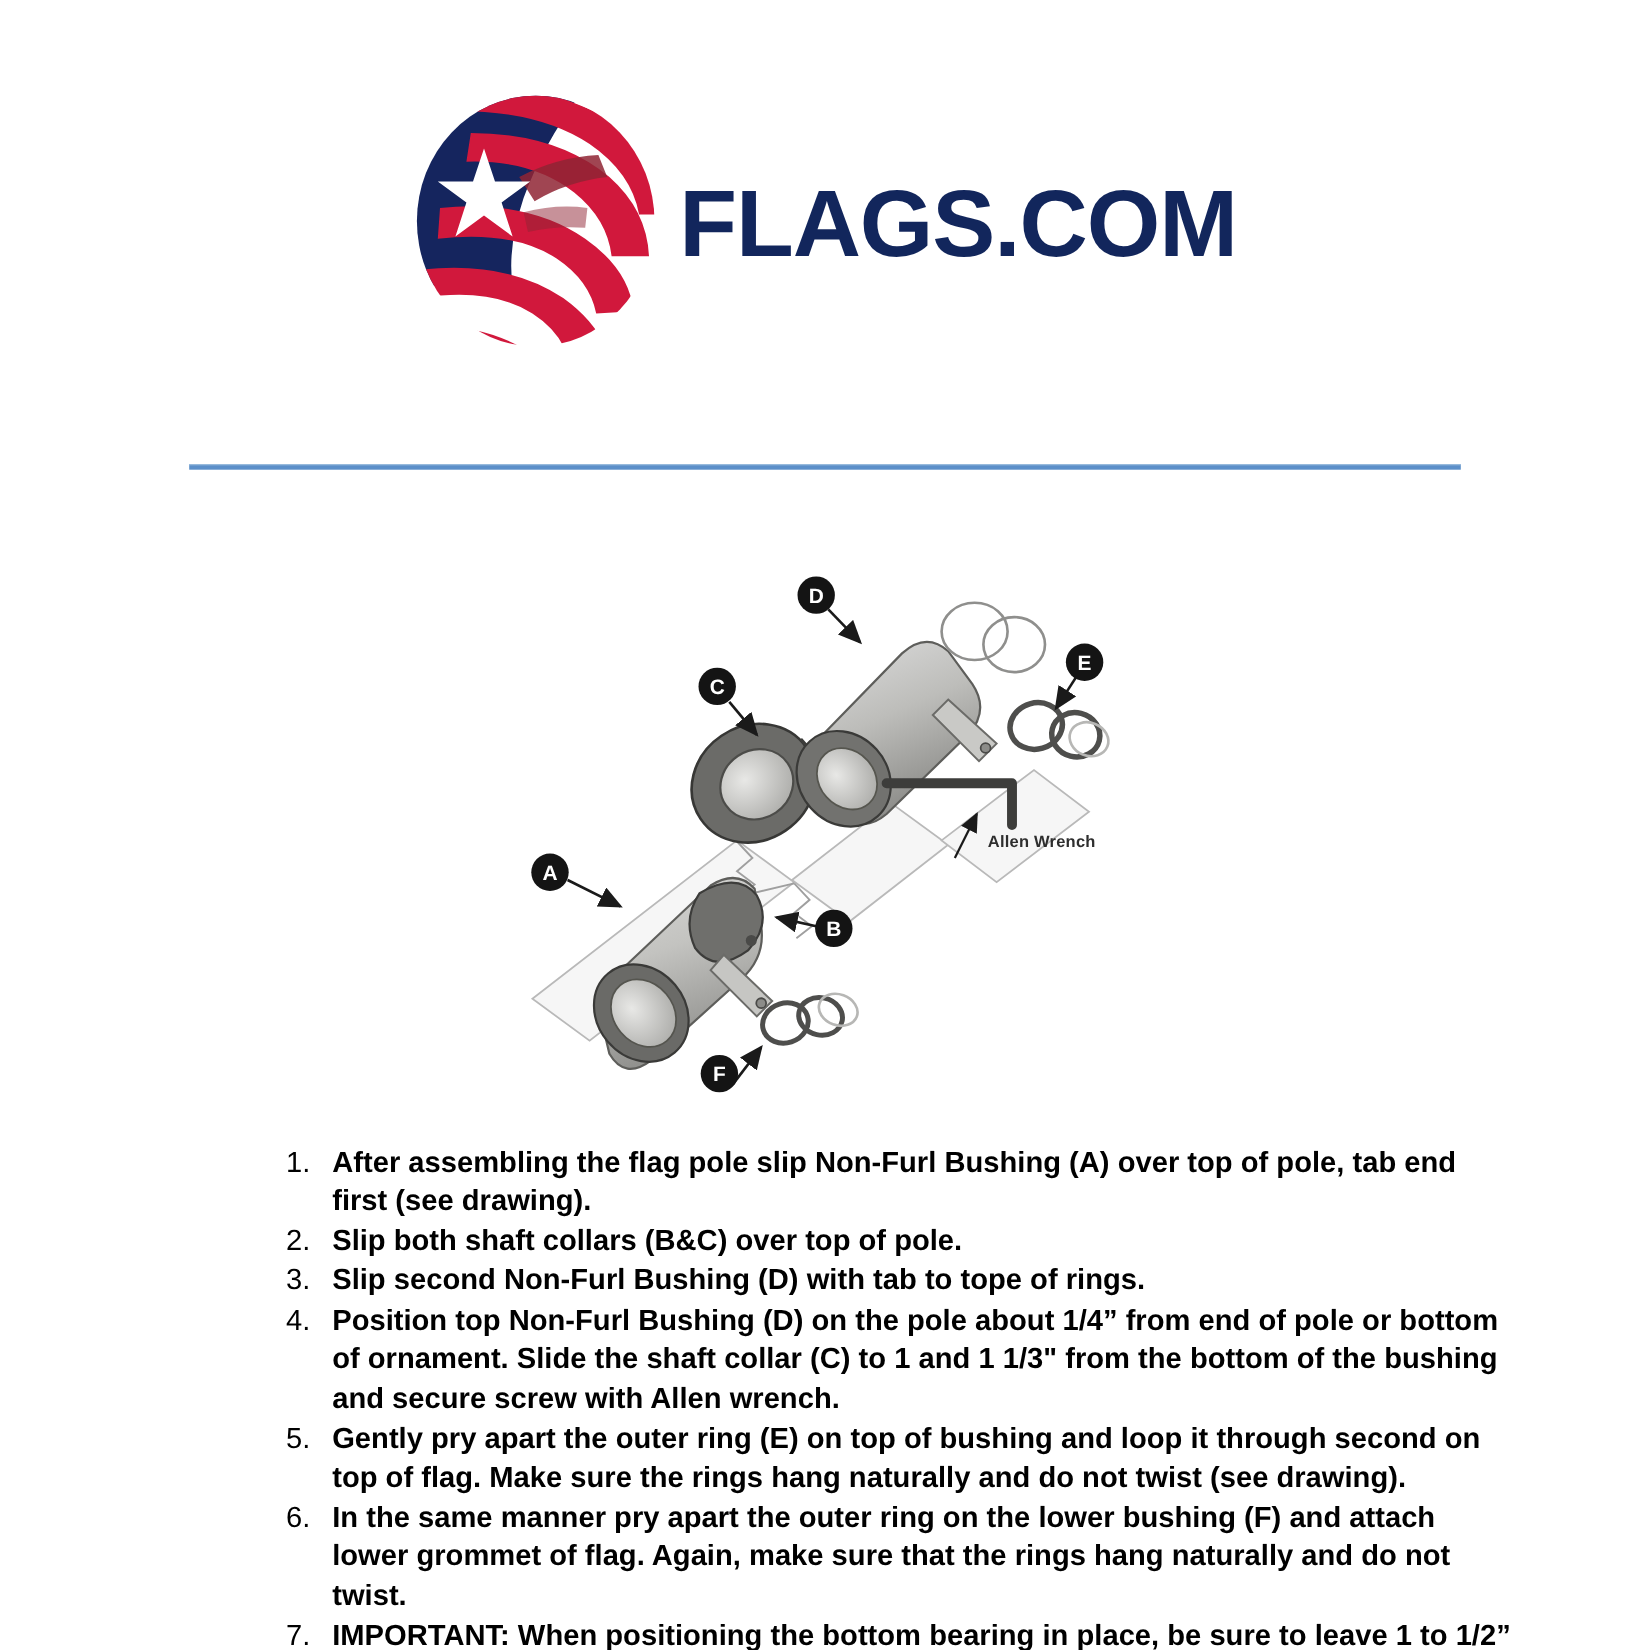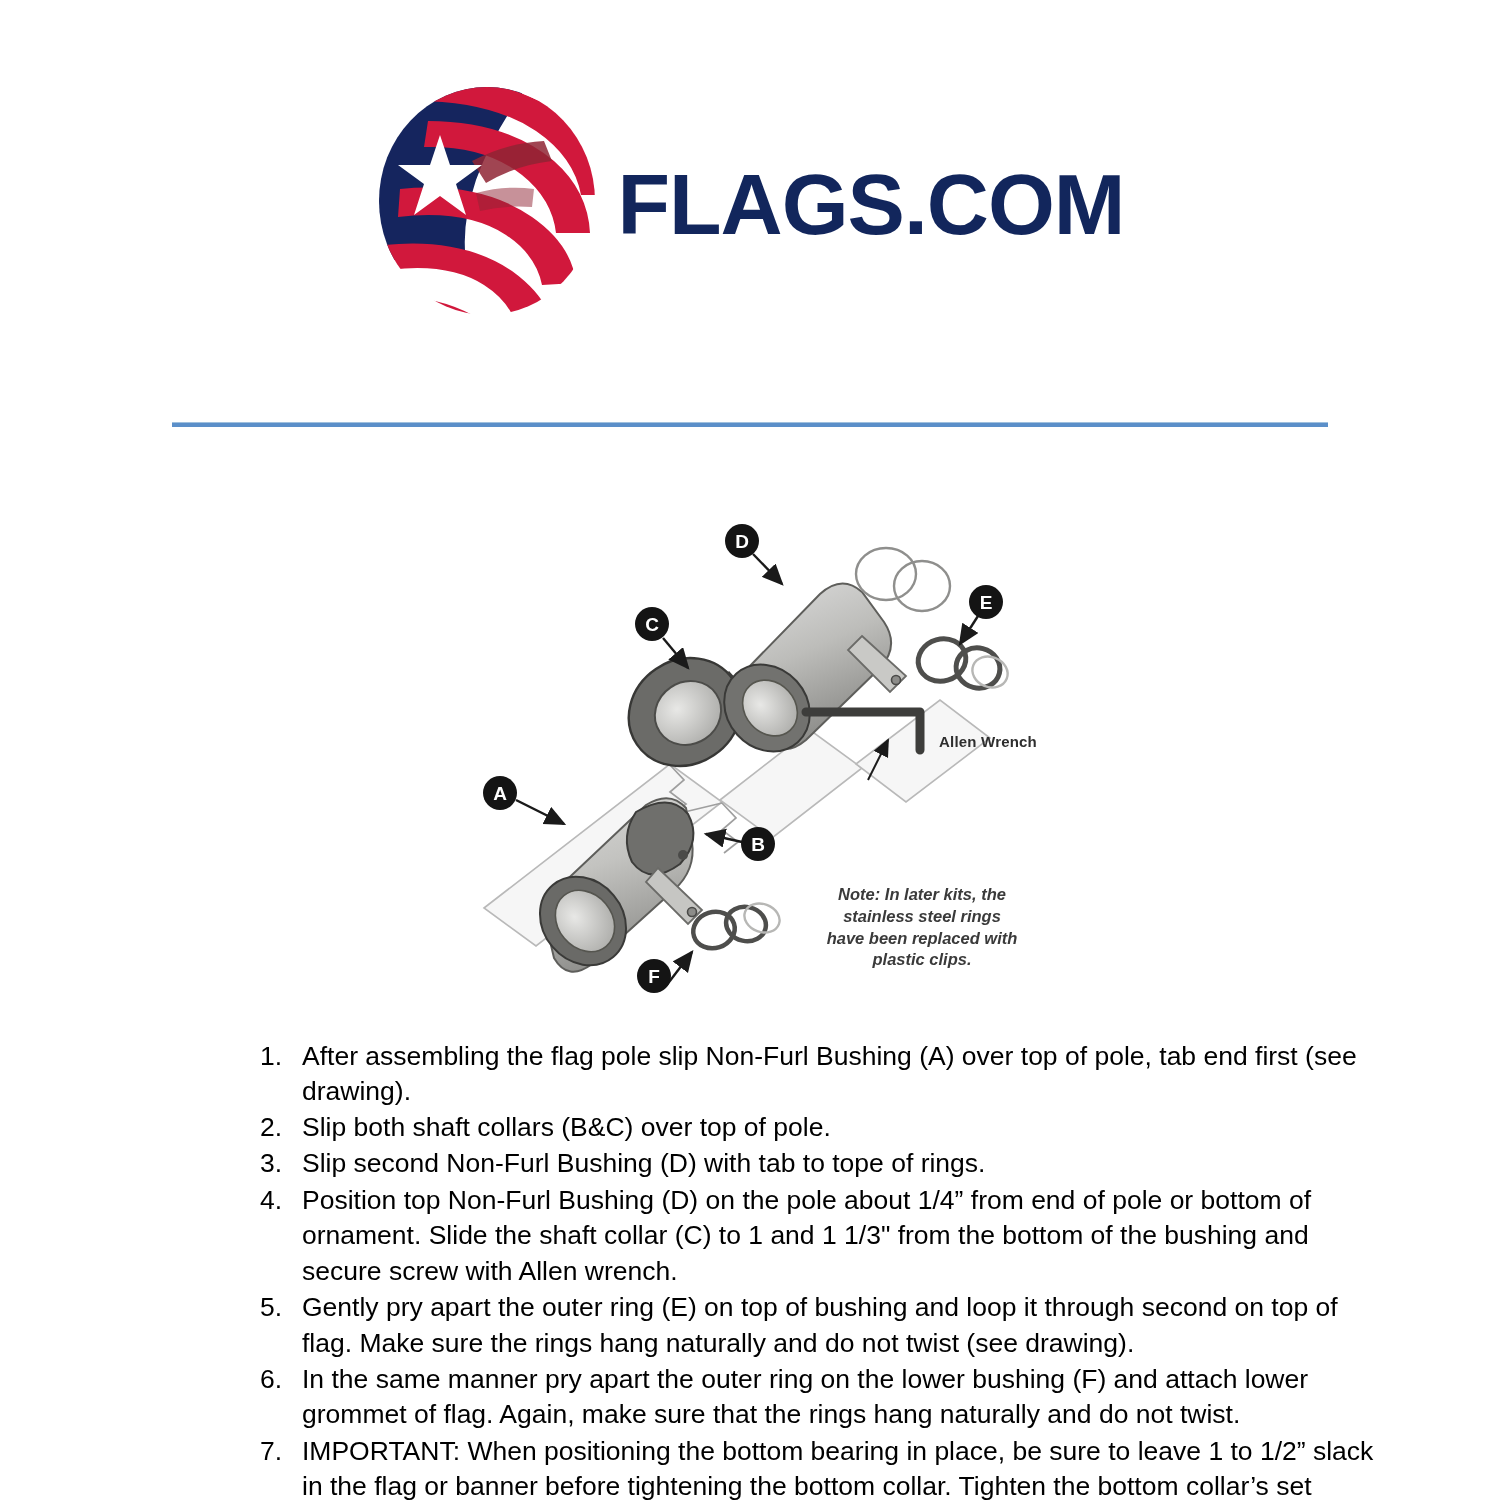"Allen Wrench" .wrench-label { margin-left: 41px -> none; top: 733px -> 757px }
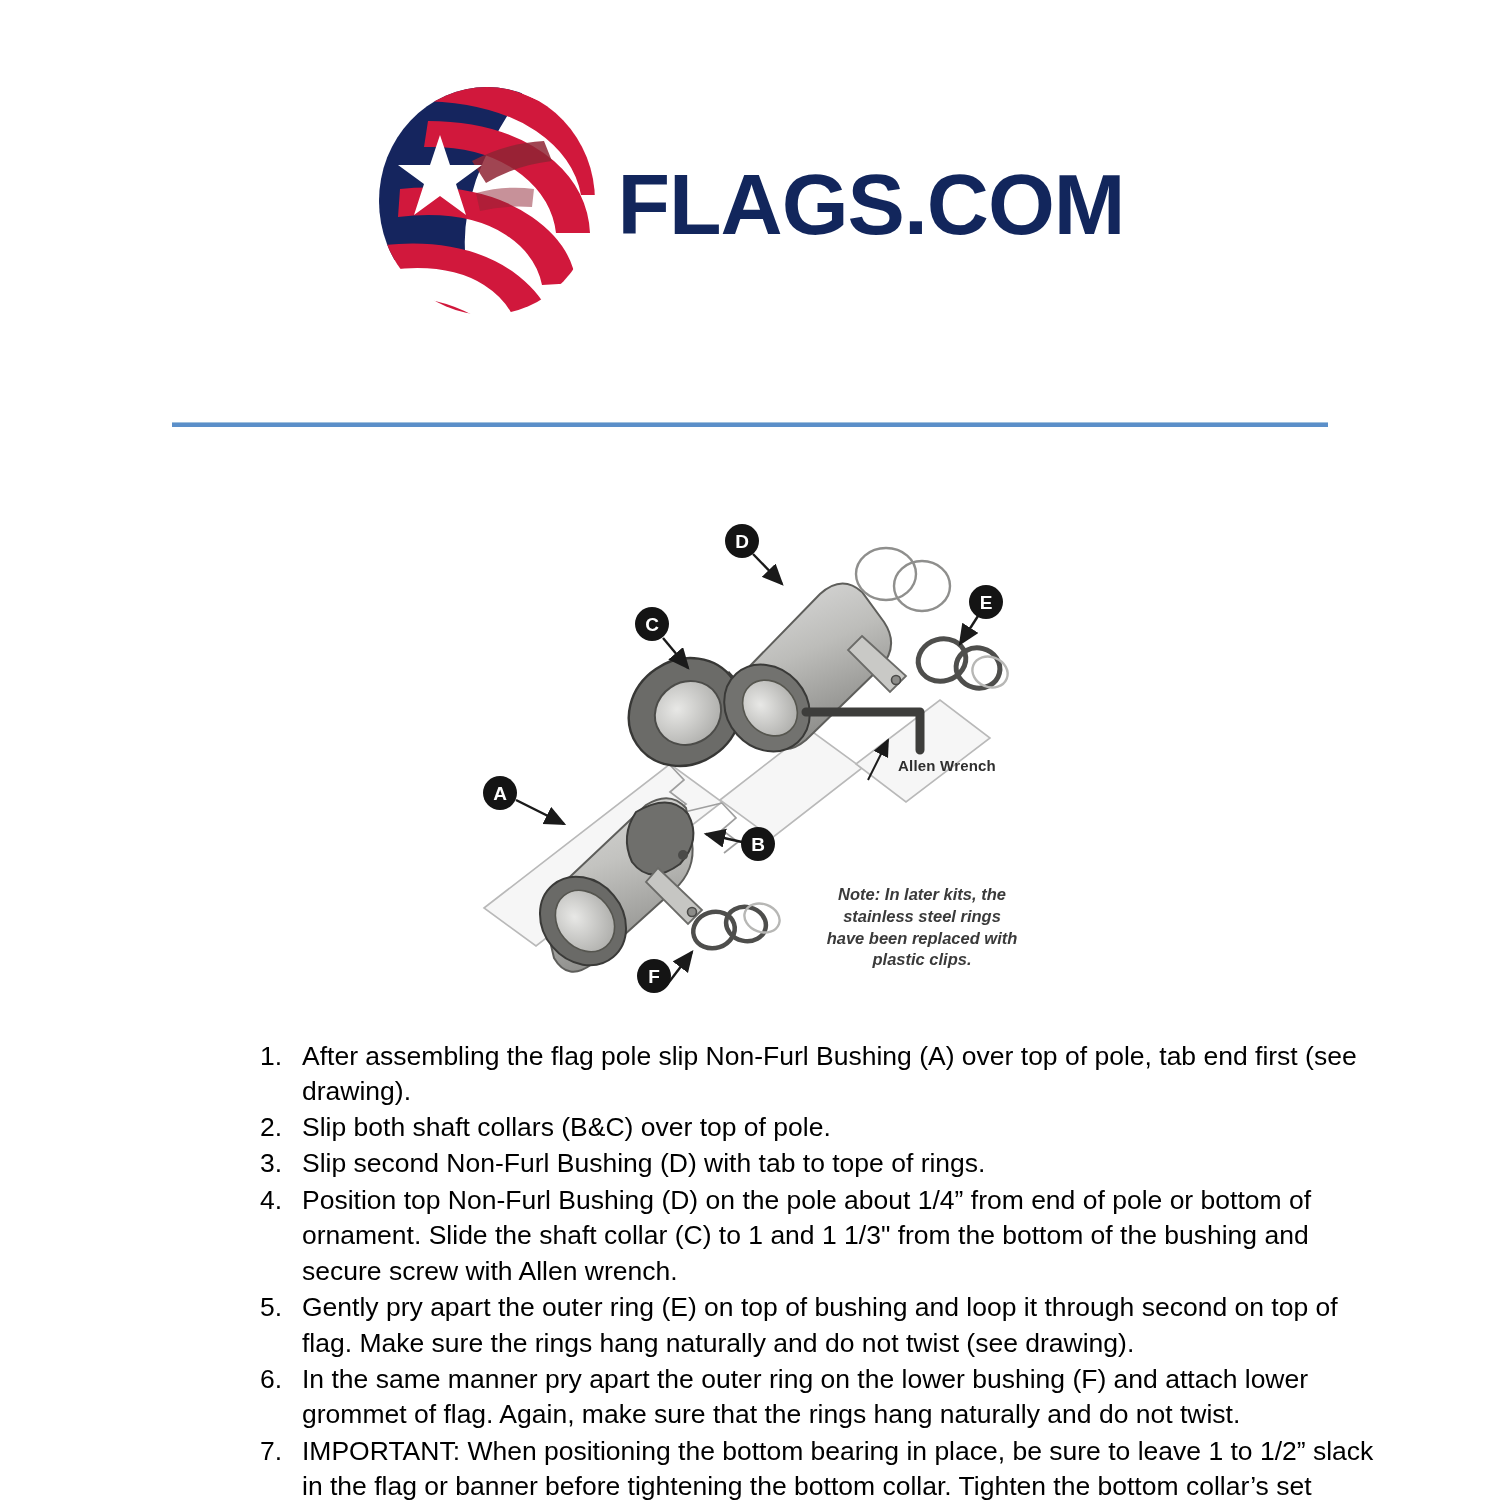"Note: In later kits, the" div.diag-note { html: <div>Note: In later kits, the stainless steel rings have been replaced with plastic clips.</div> -> none }
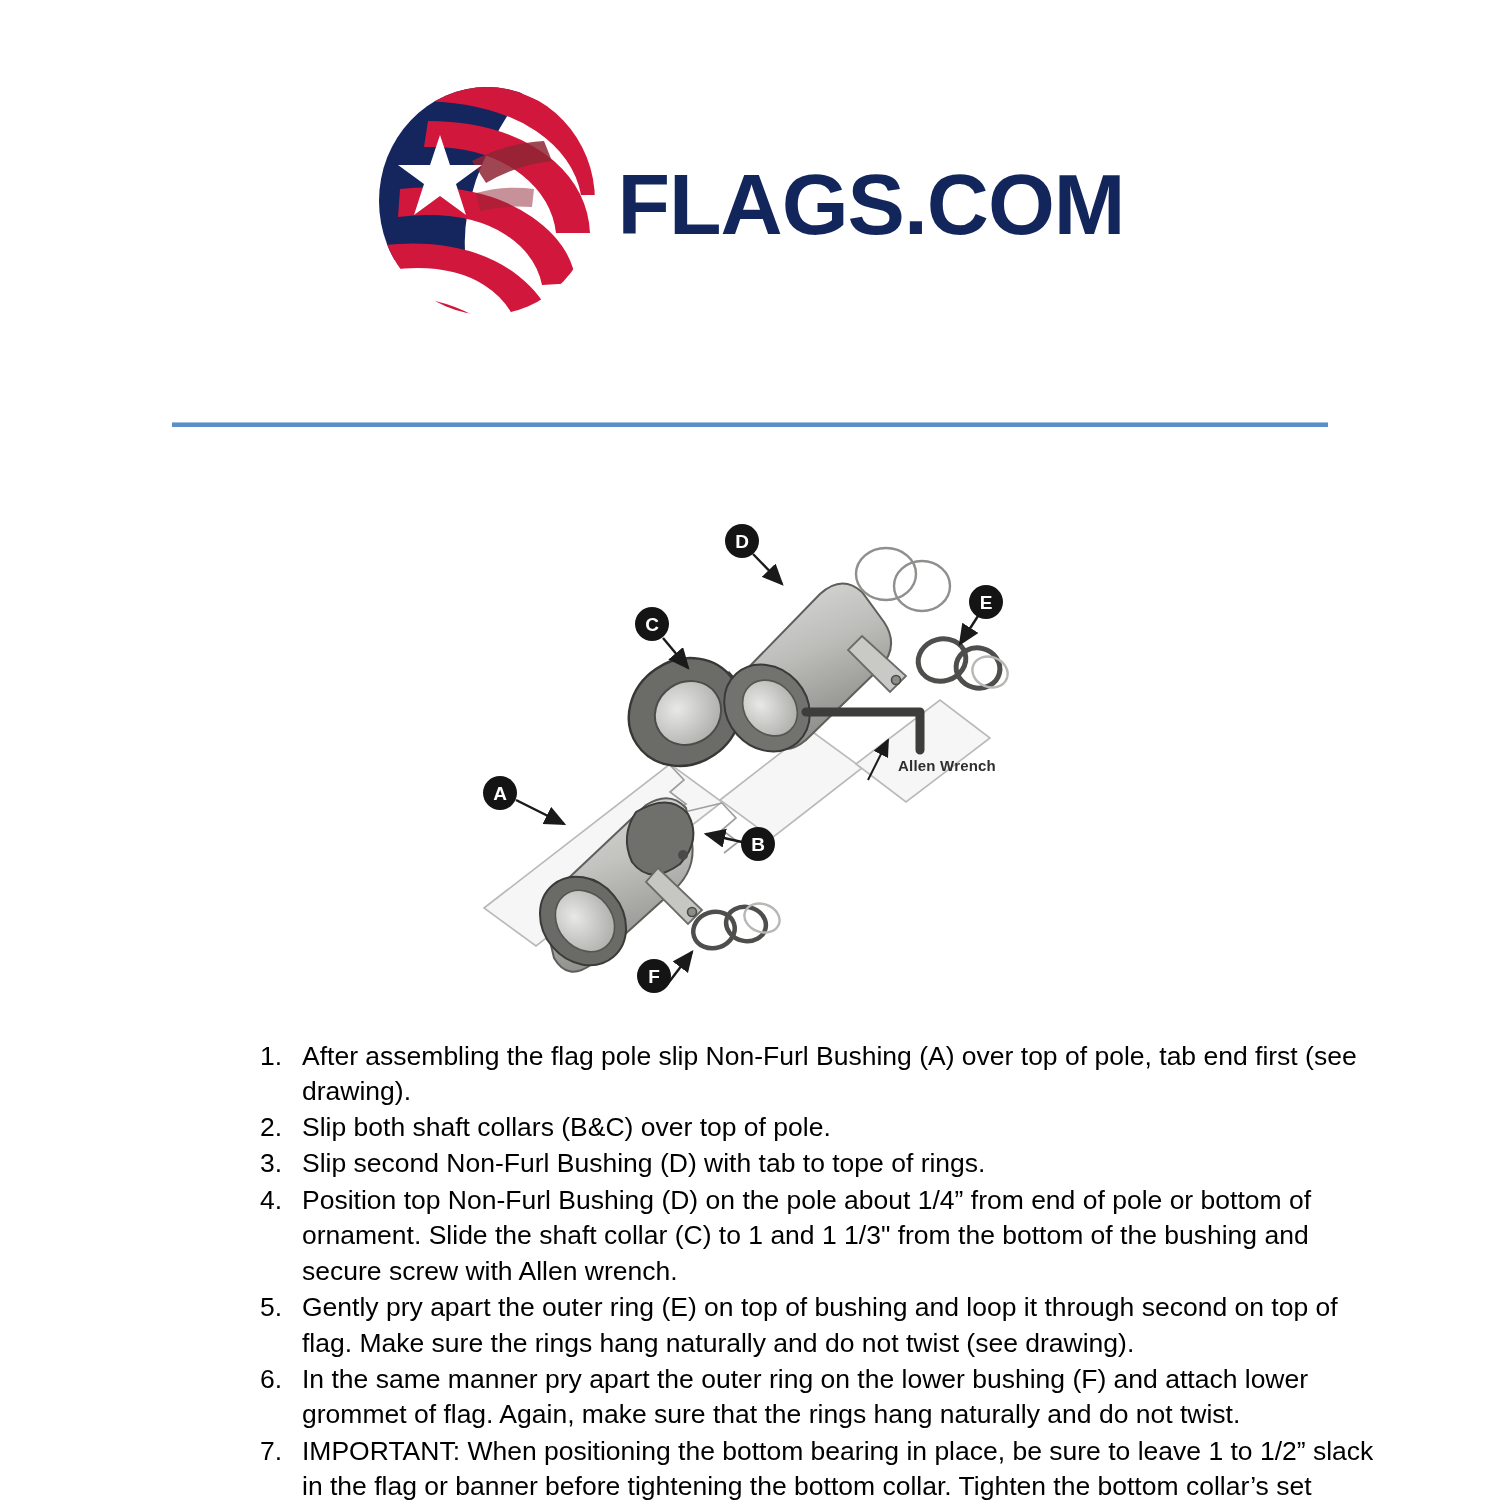"After assembling the flag pole" .step-text { font-weight: none -> bold }
